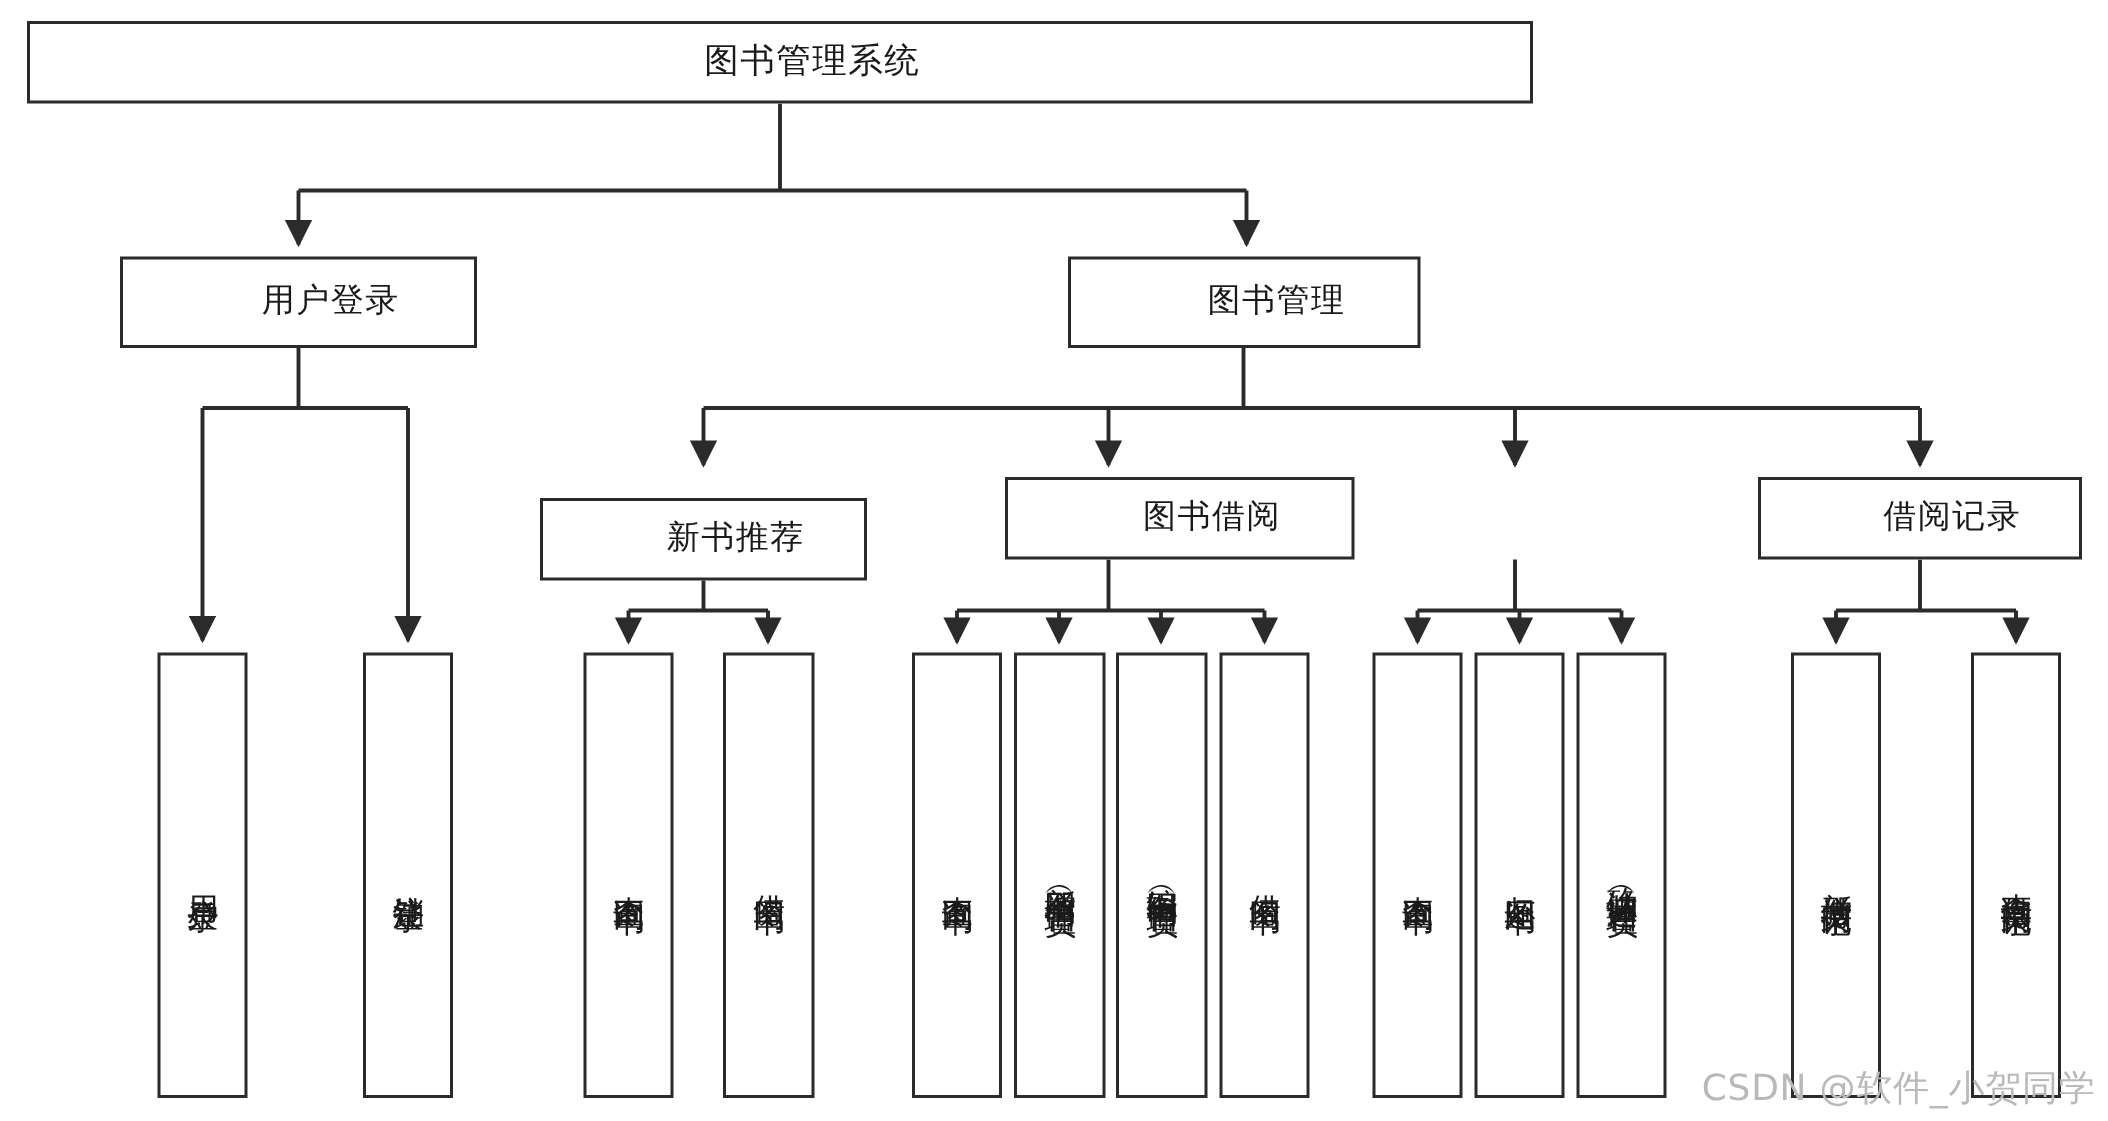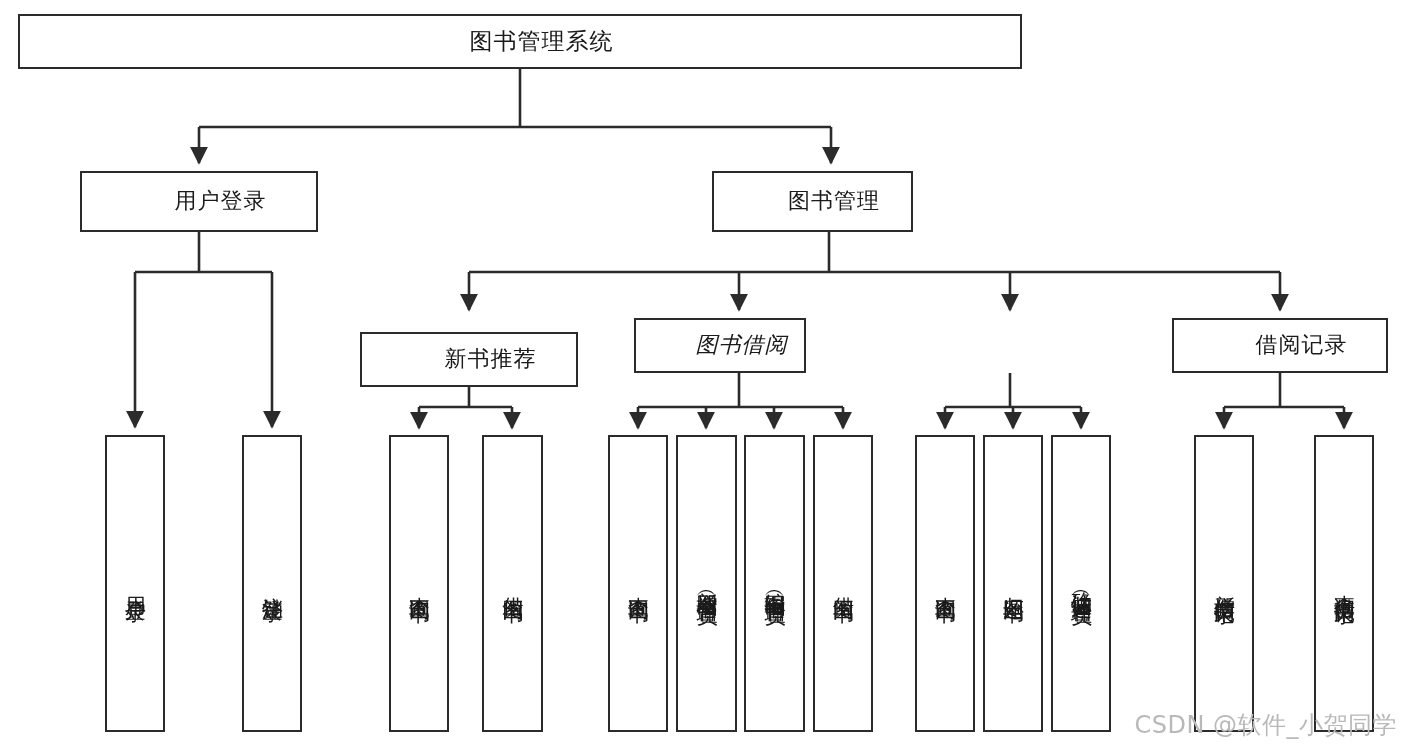"图书管理" div.node { width: 201px -> 235px }
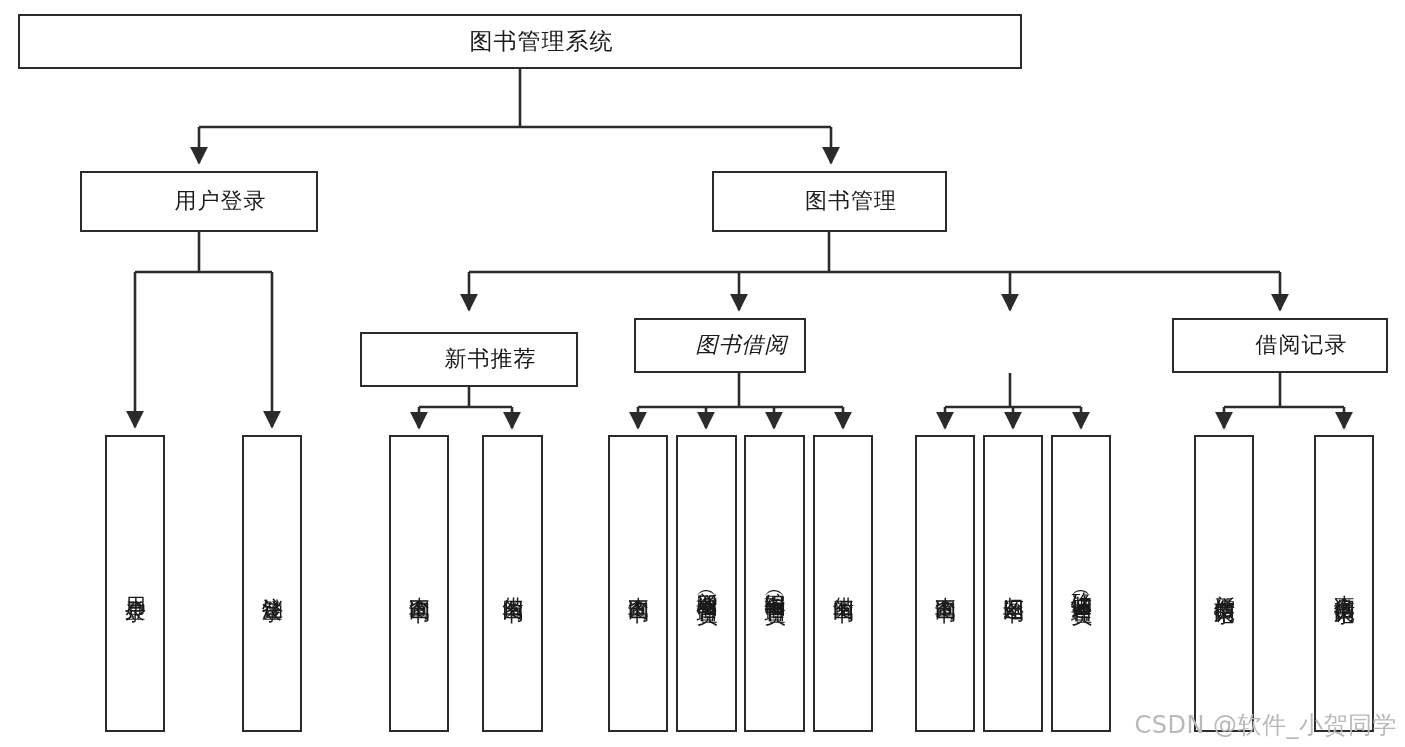"图书借阅" div.node { font-style: italic -> none; left: 634px -> 670px; width: 172px -> 233px }
